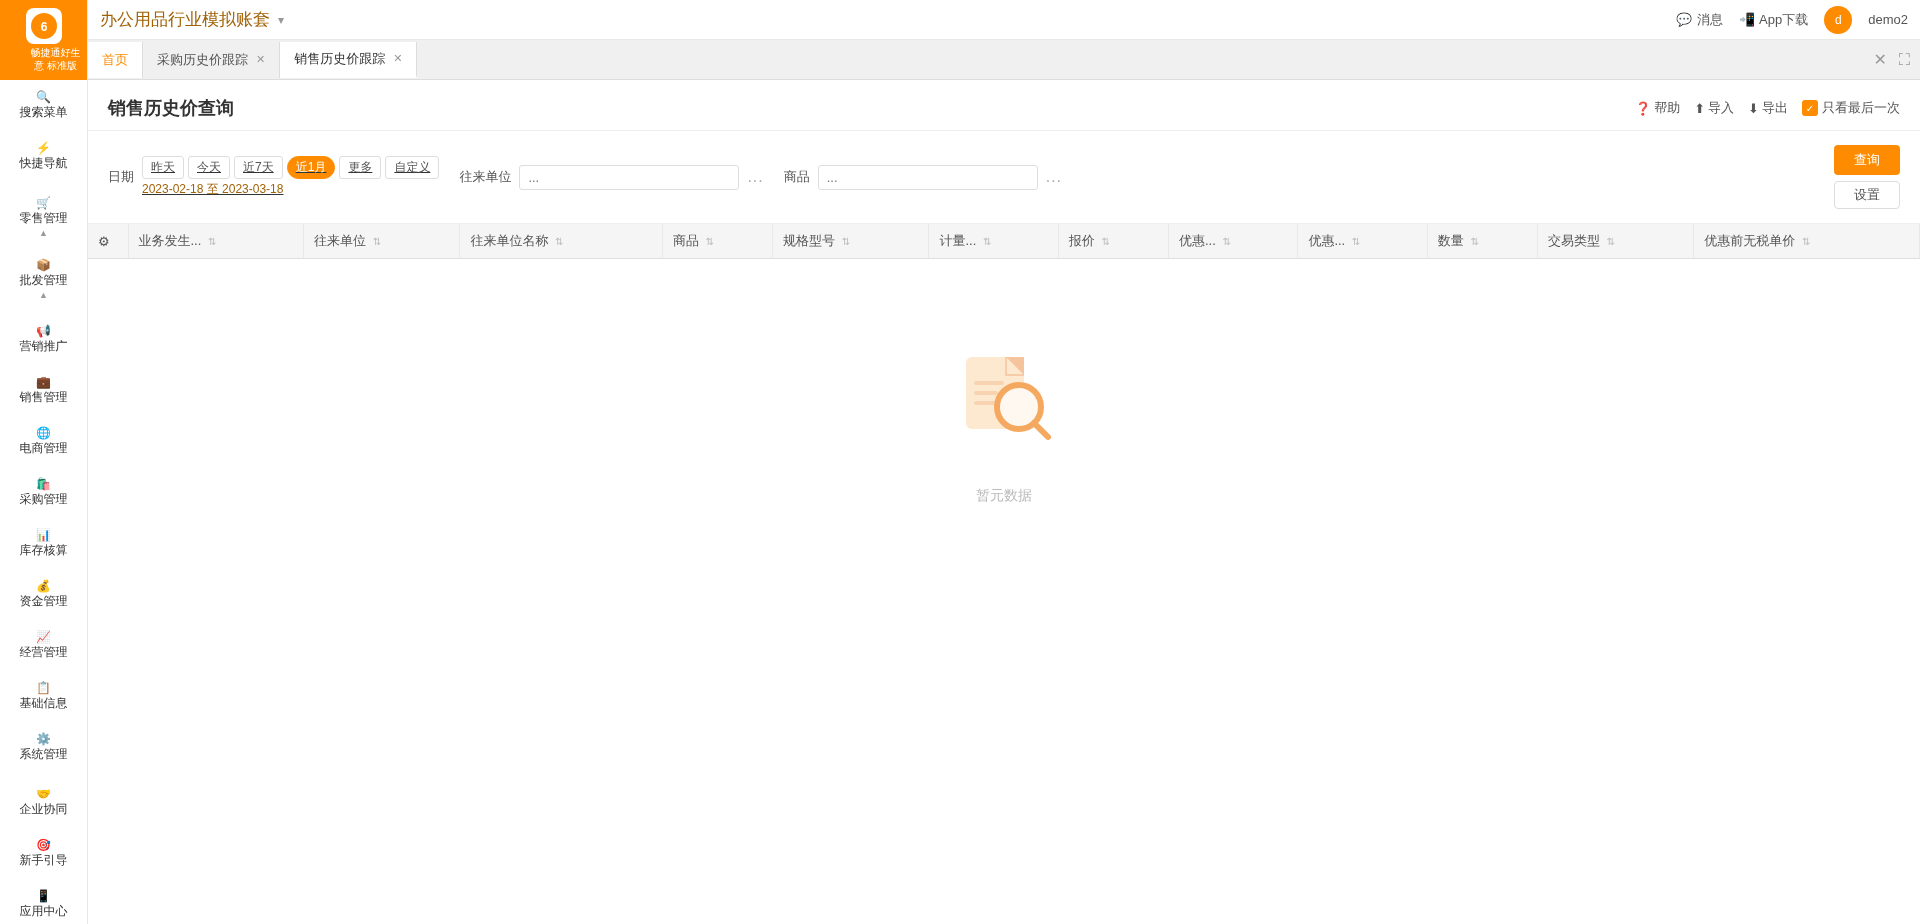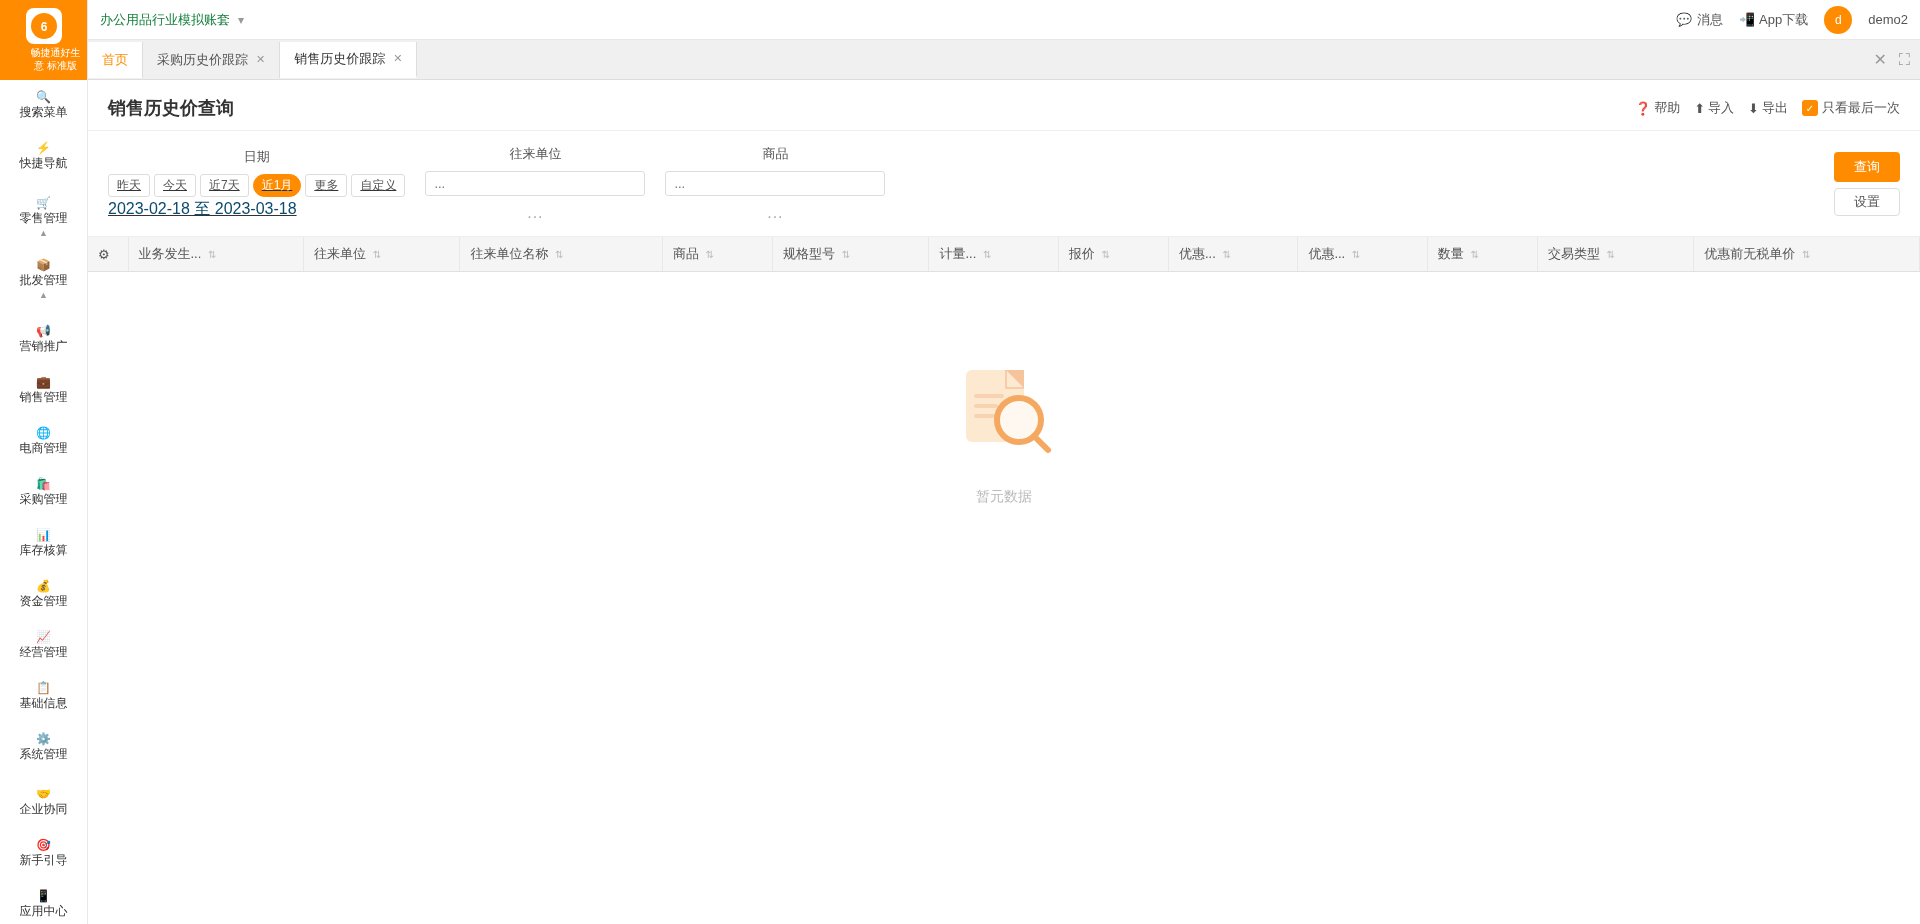"办公用品行业模拟账套" .topbar-title { color: #15803d -> #a16207; font-size: 13px -> 17px }
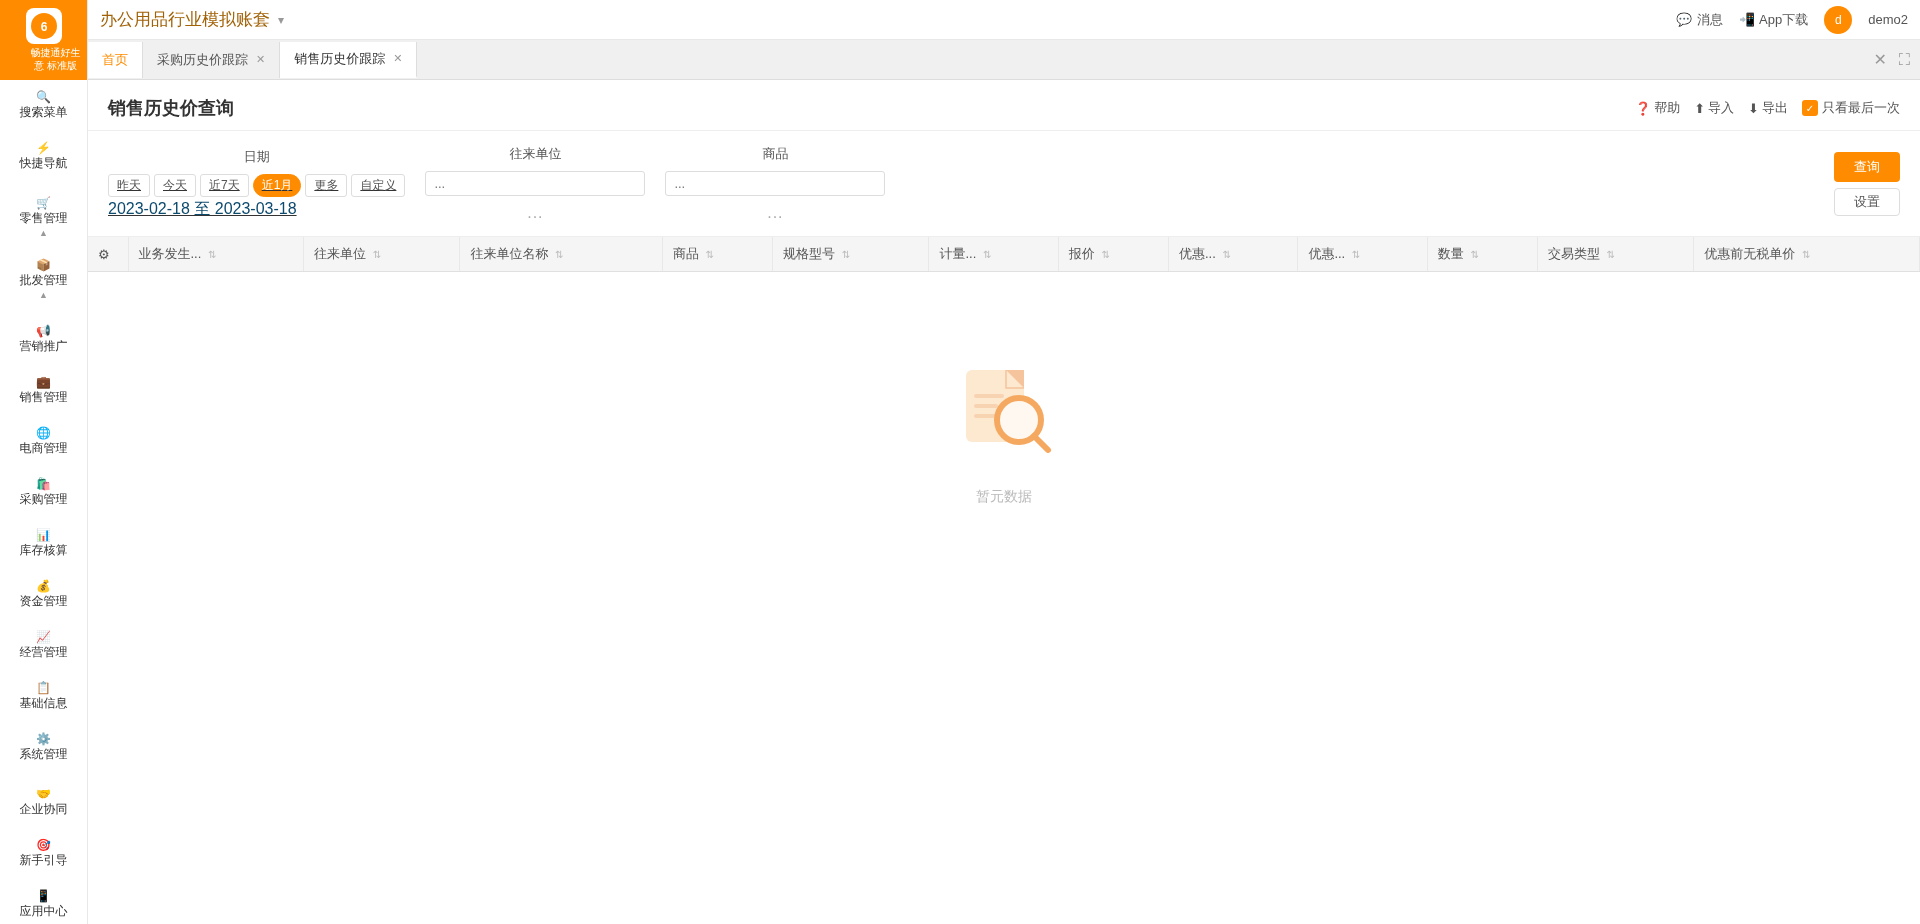"日期" .search-field { flex-direction: column -> none }
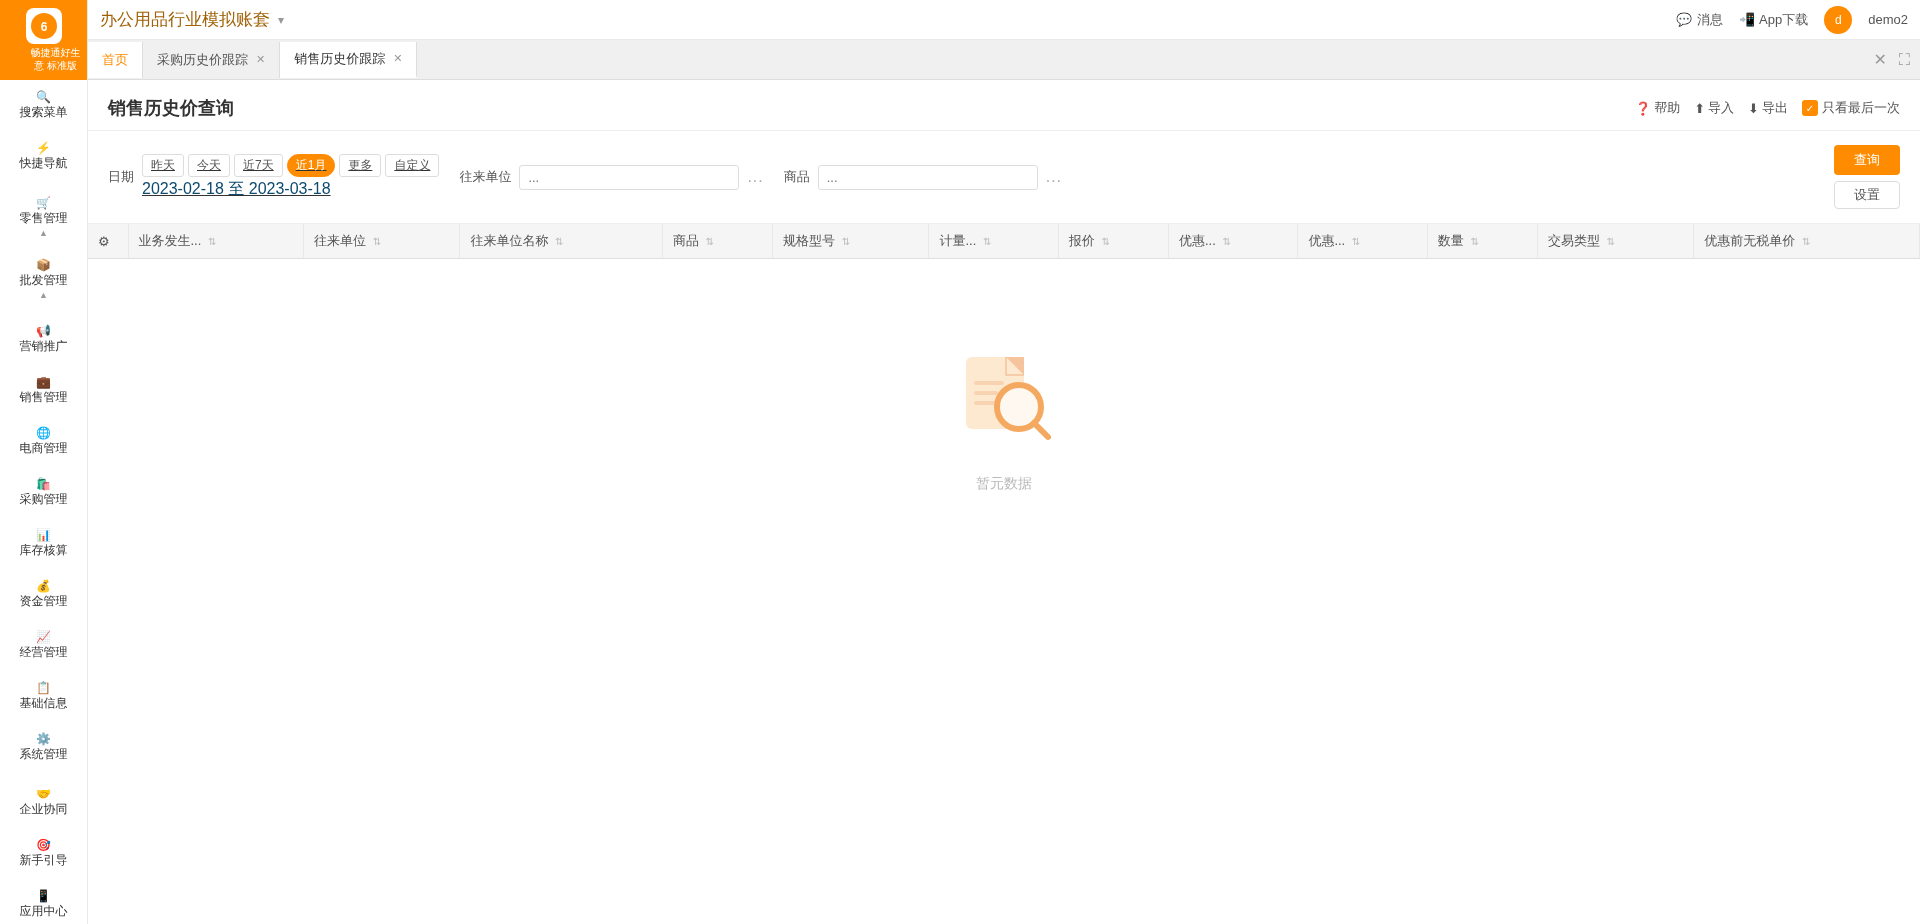"2023-02-18 至 2023-03-18" .date-range { color: #0c4a6e -> #a16207; font-size: 16px -> 12px }
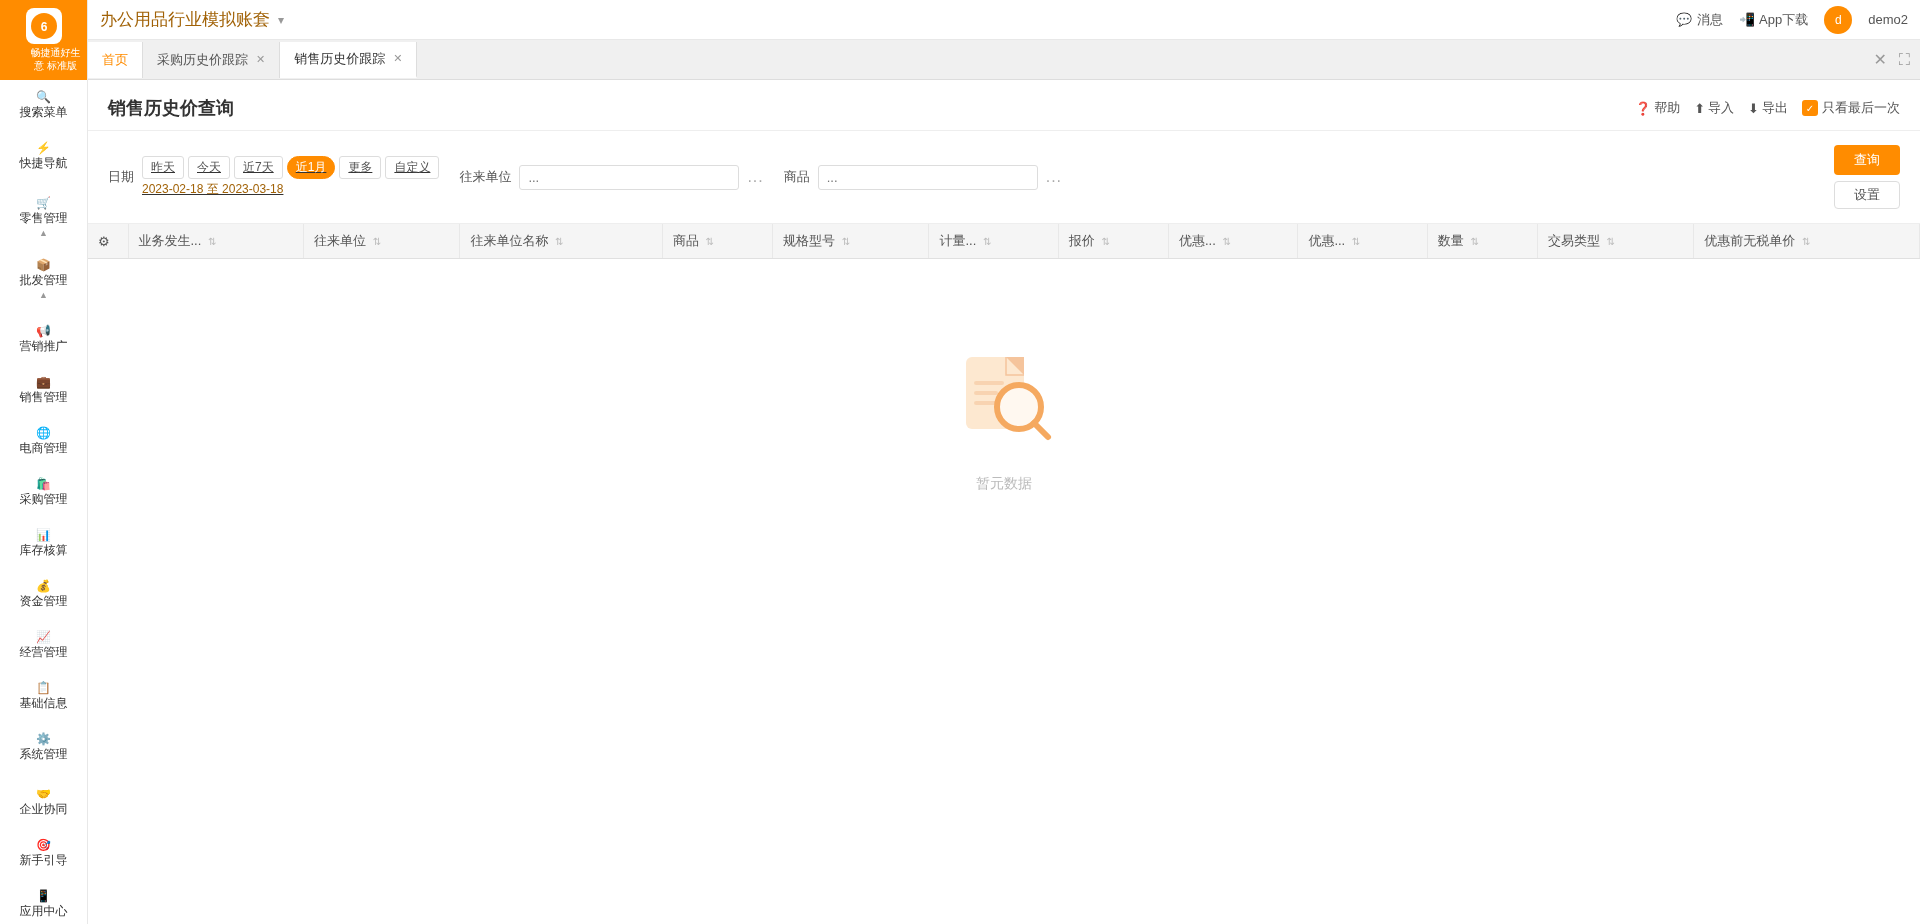"暂元数据" .empty-text { margin-top: 16px -> 28px }
